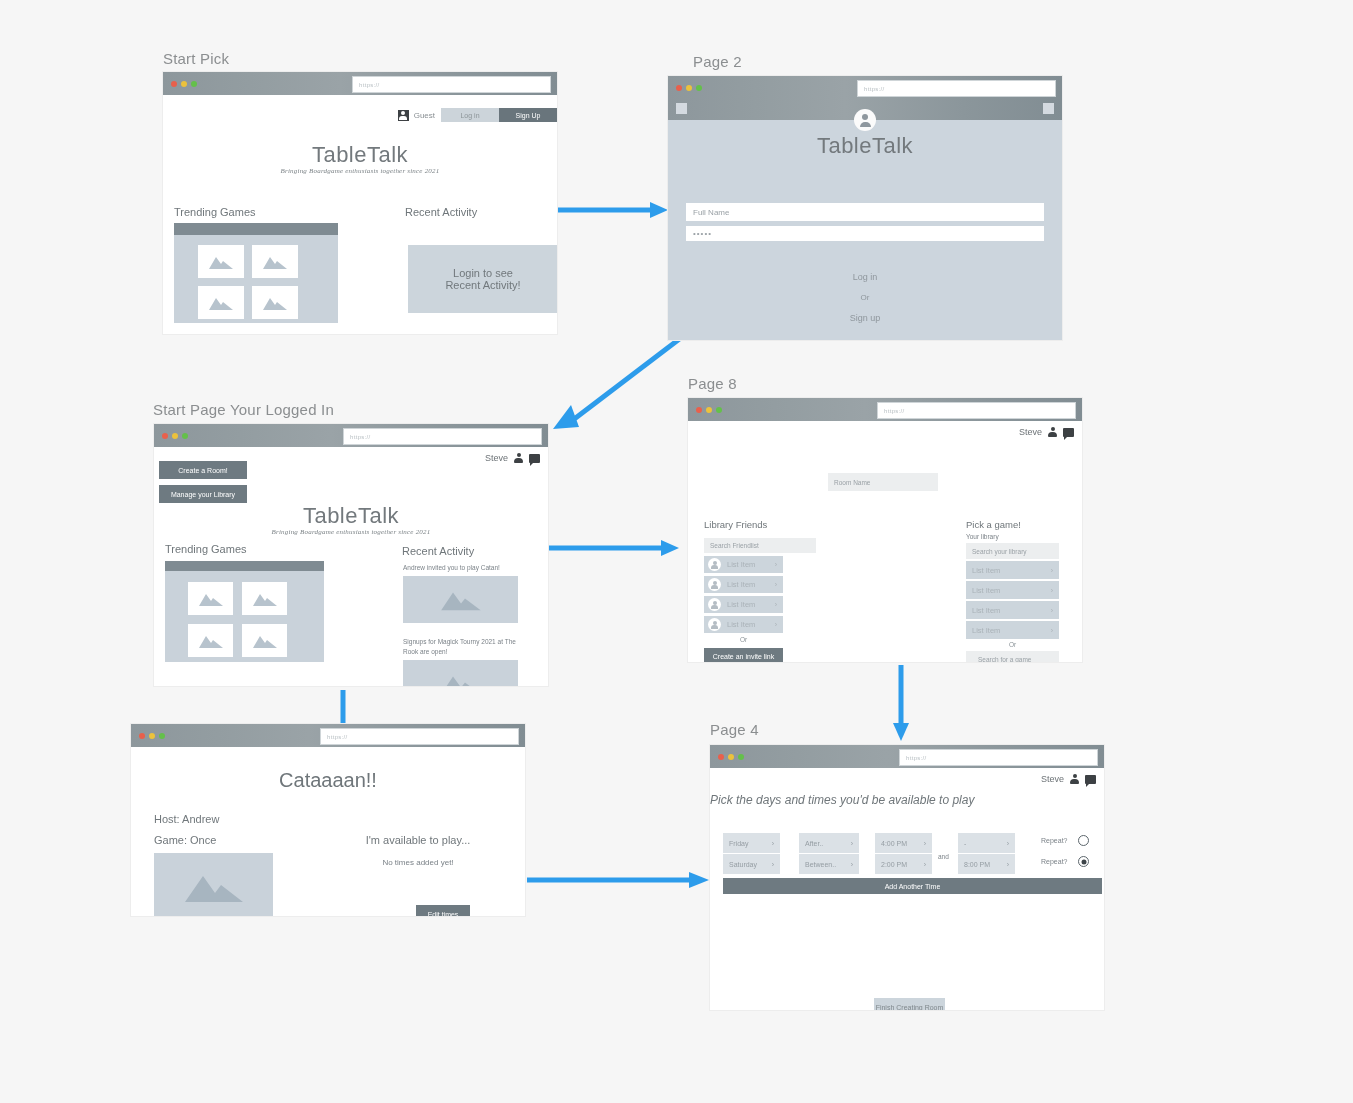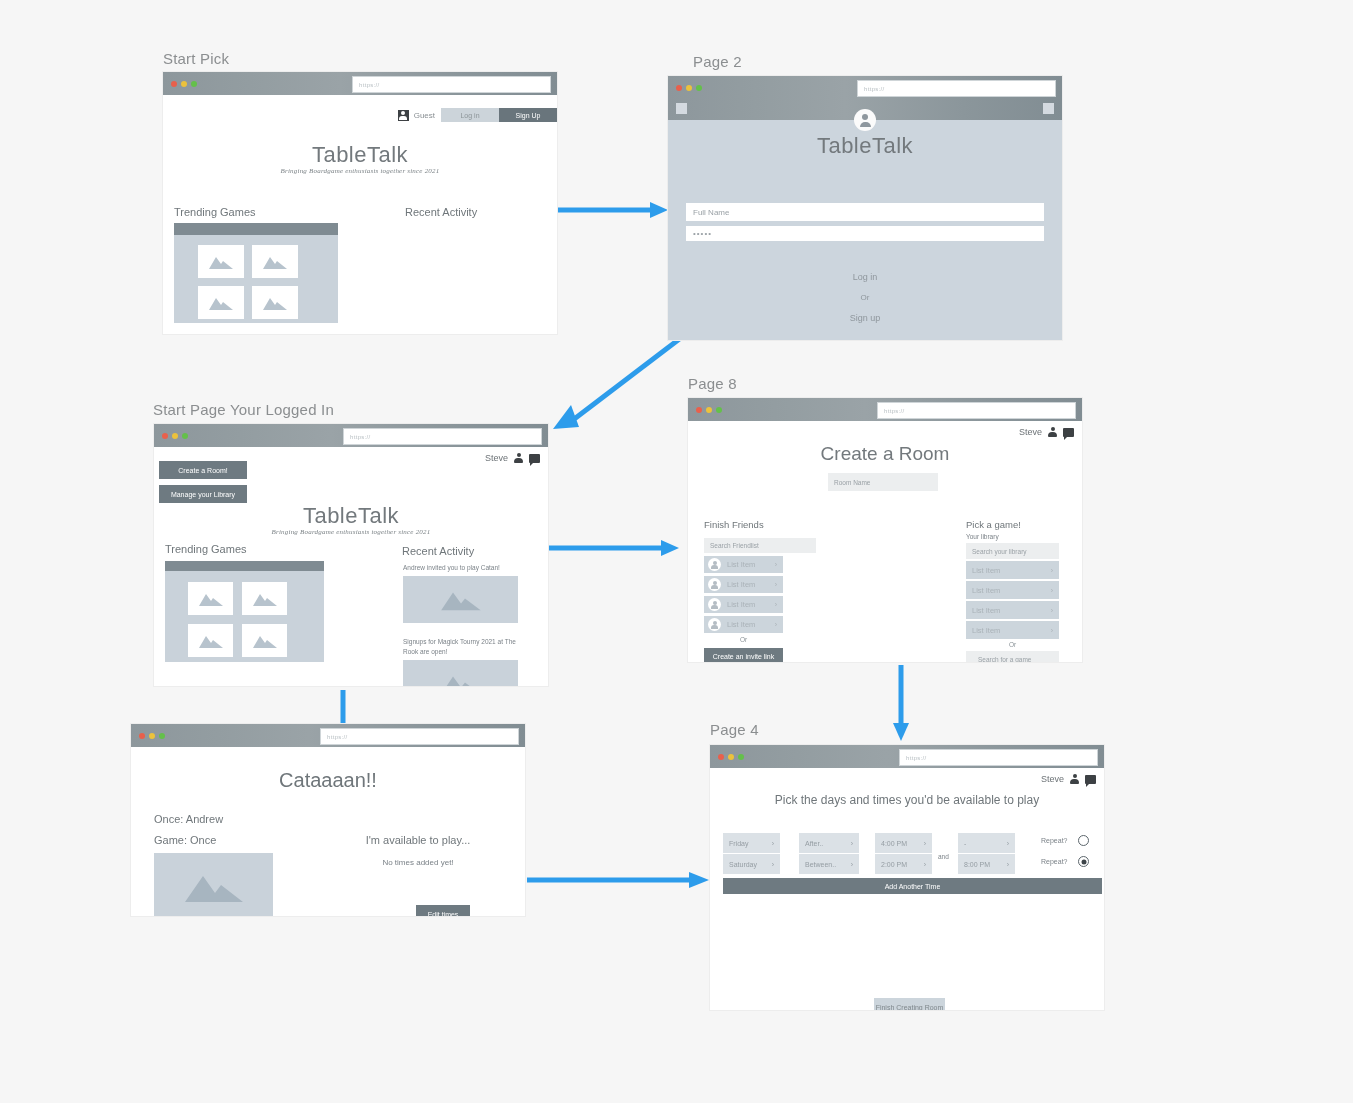"Login to see" div { html: none -> <div> <div>Login to see</div> <div>Recent Activity!</div> </div> }
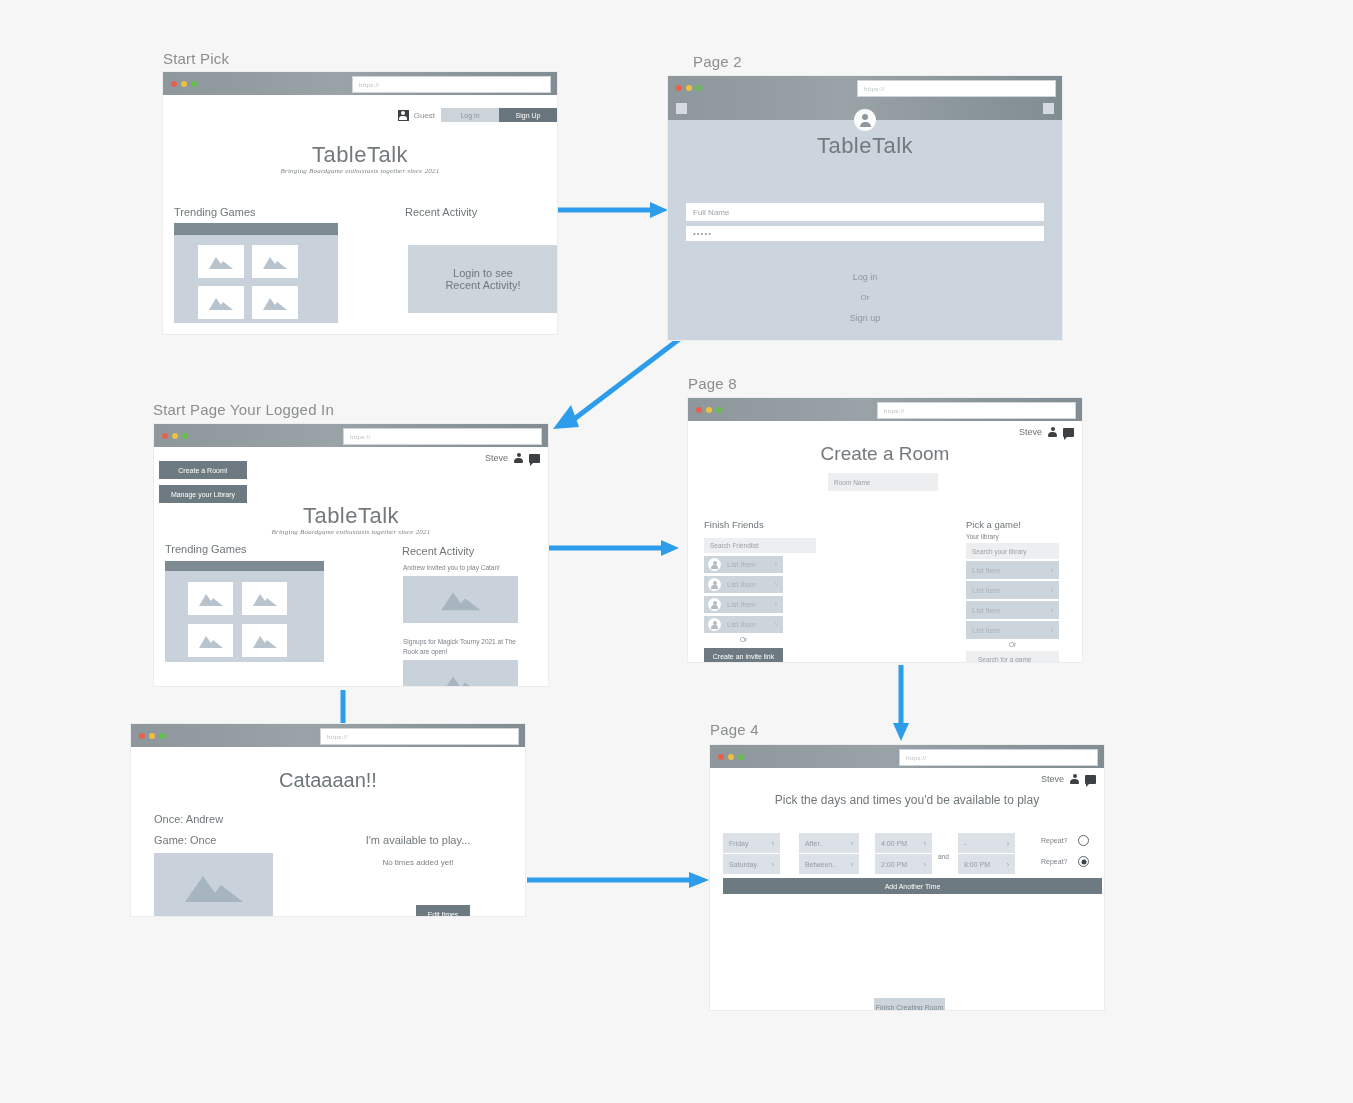"Create a Room" div { html: <div>Create a Room</div> -> none }
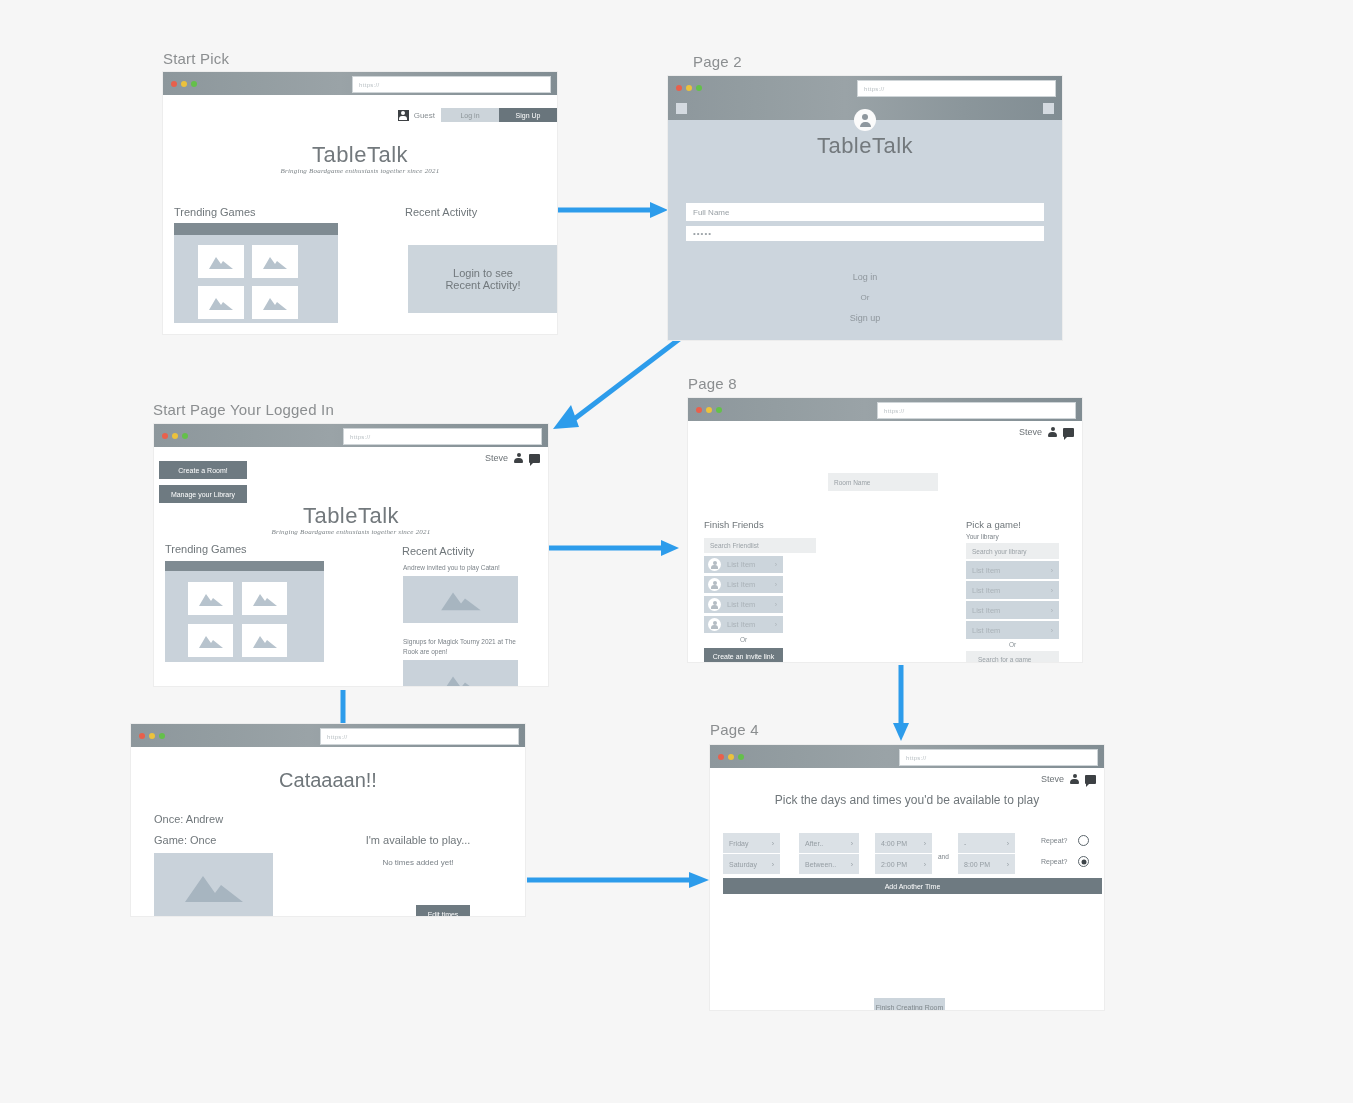"Finish Friends" div.sec-title { text: Finish -> Library }
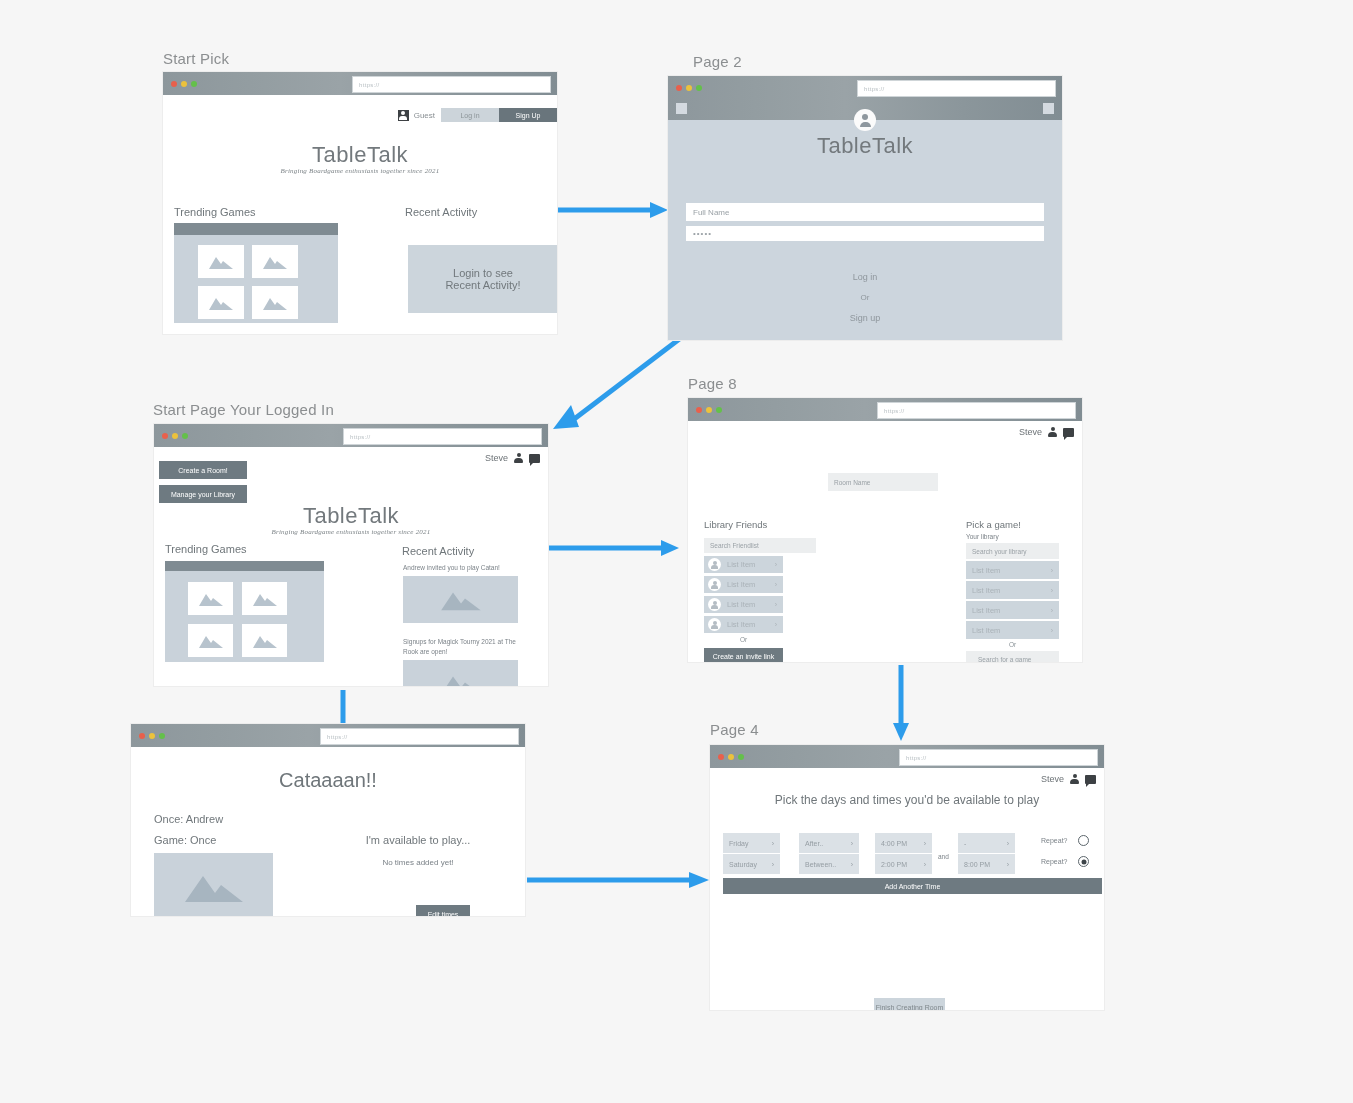"Pick the days and times" div { font-style: none -> italic; text-align: center -> none }
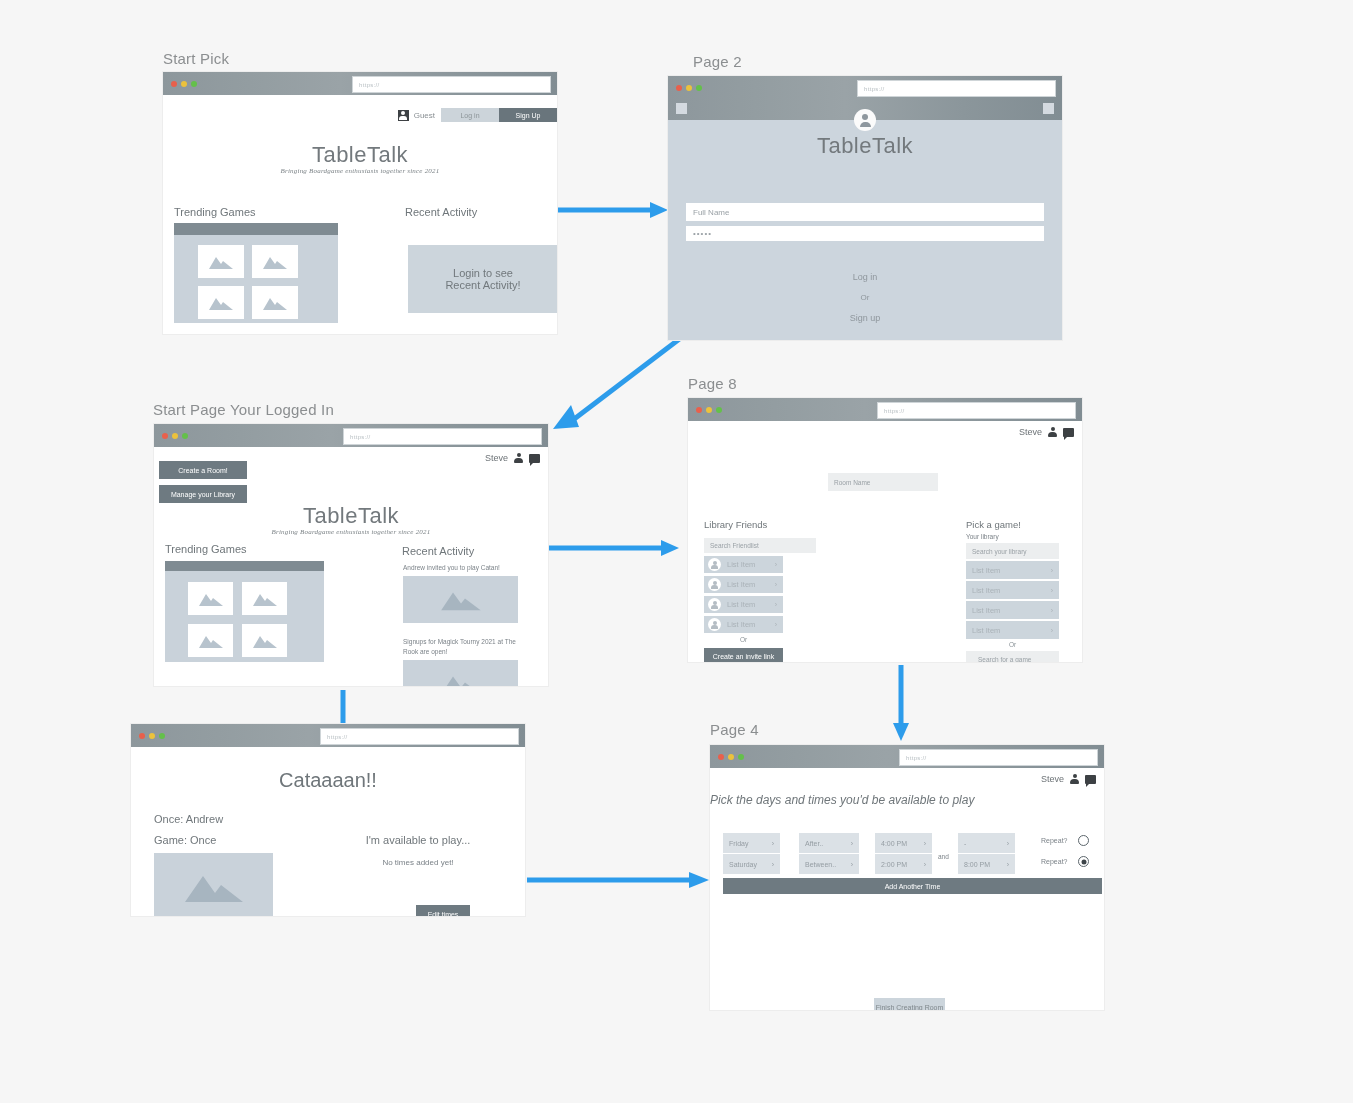"Once: Andrew" div { text: Once -> Host }
